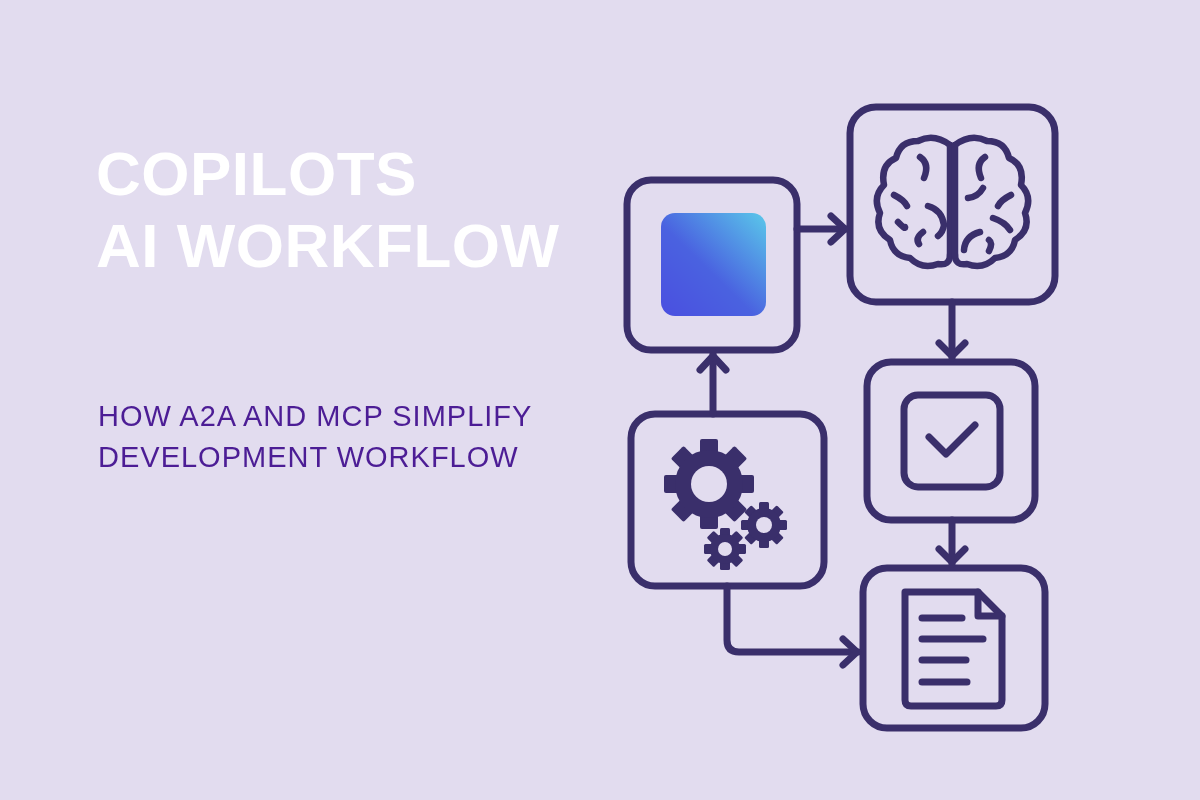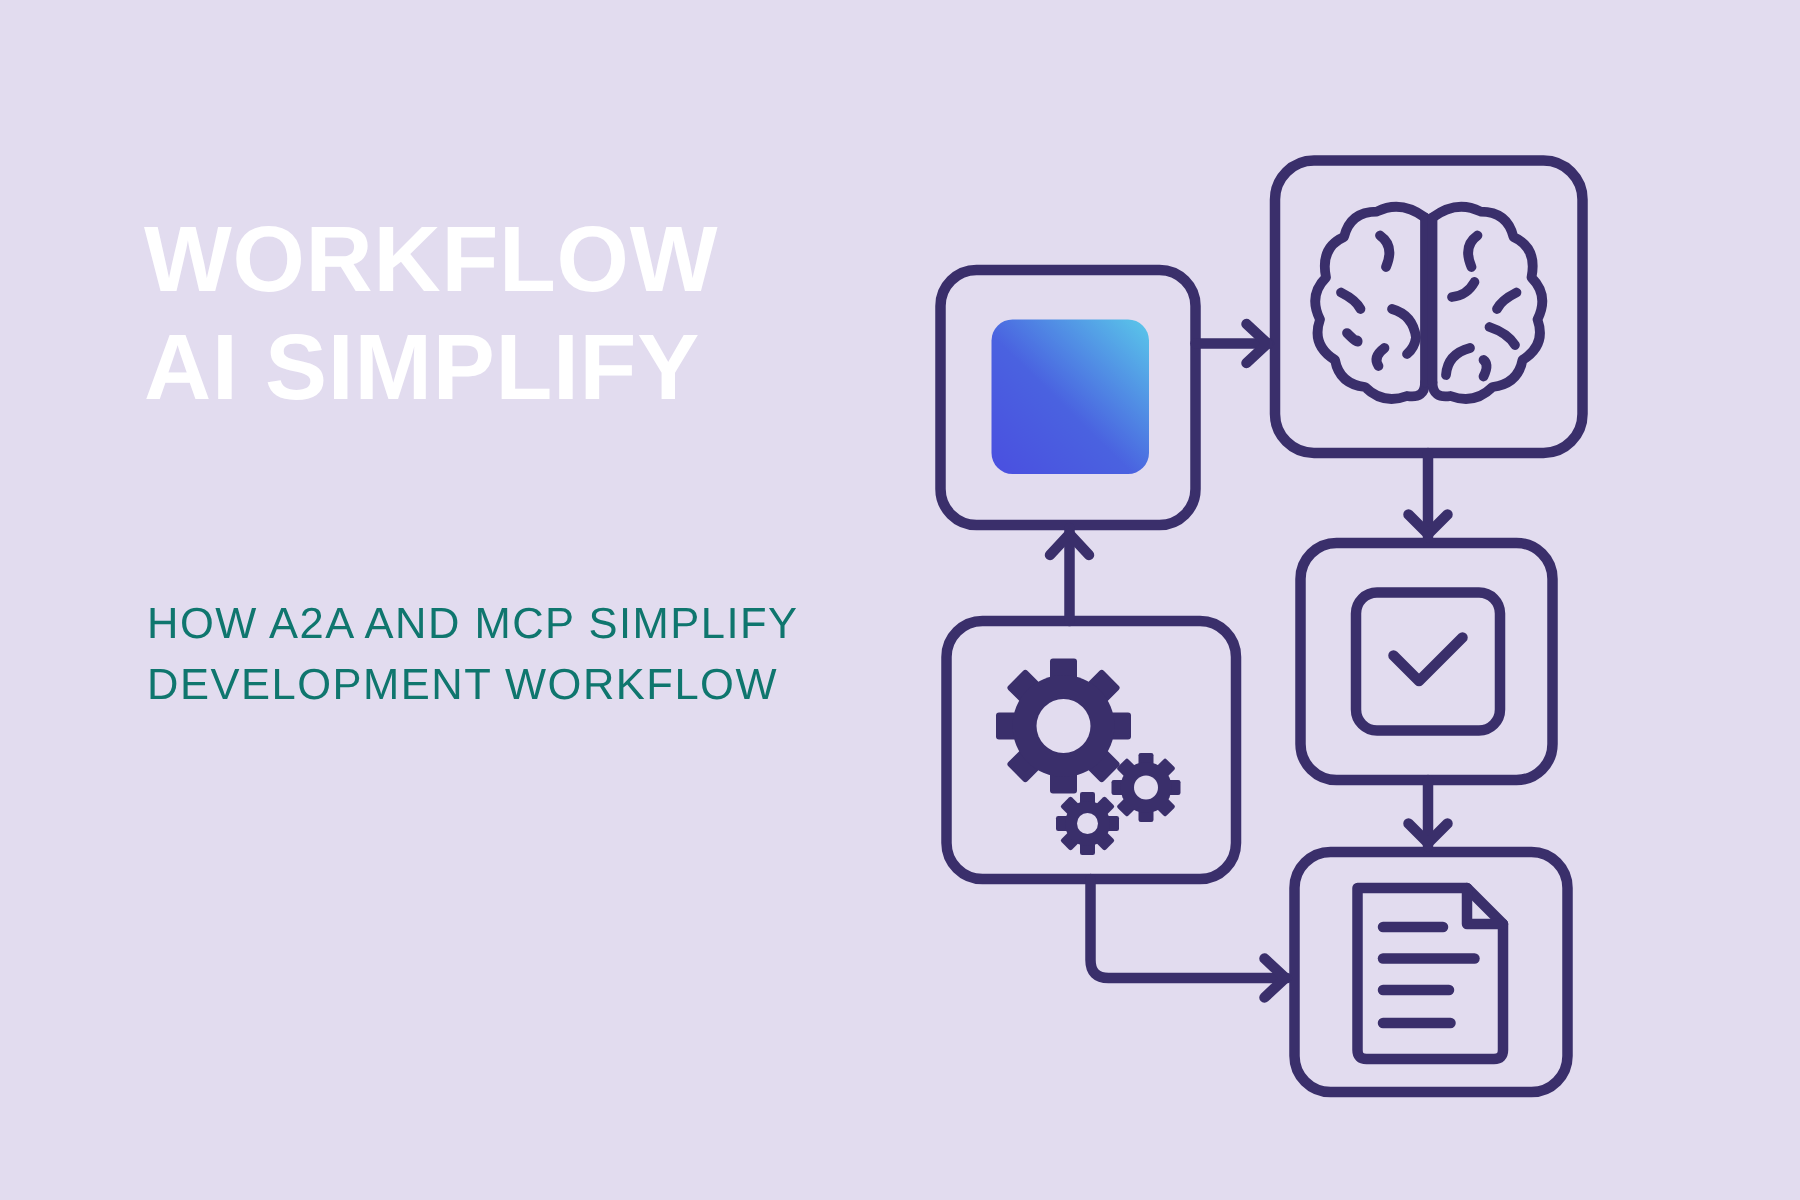"WORKFLOW" span { text: WORKFLOW -> COPILOTS }
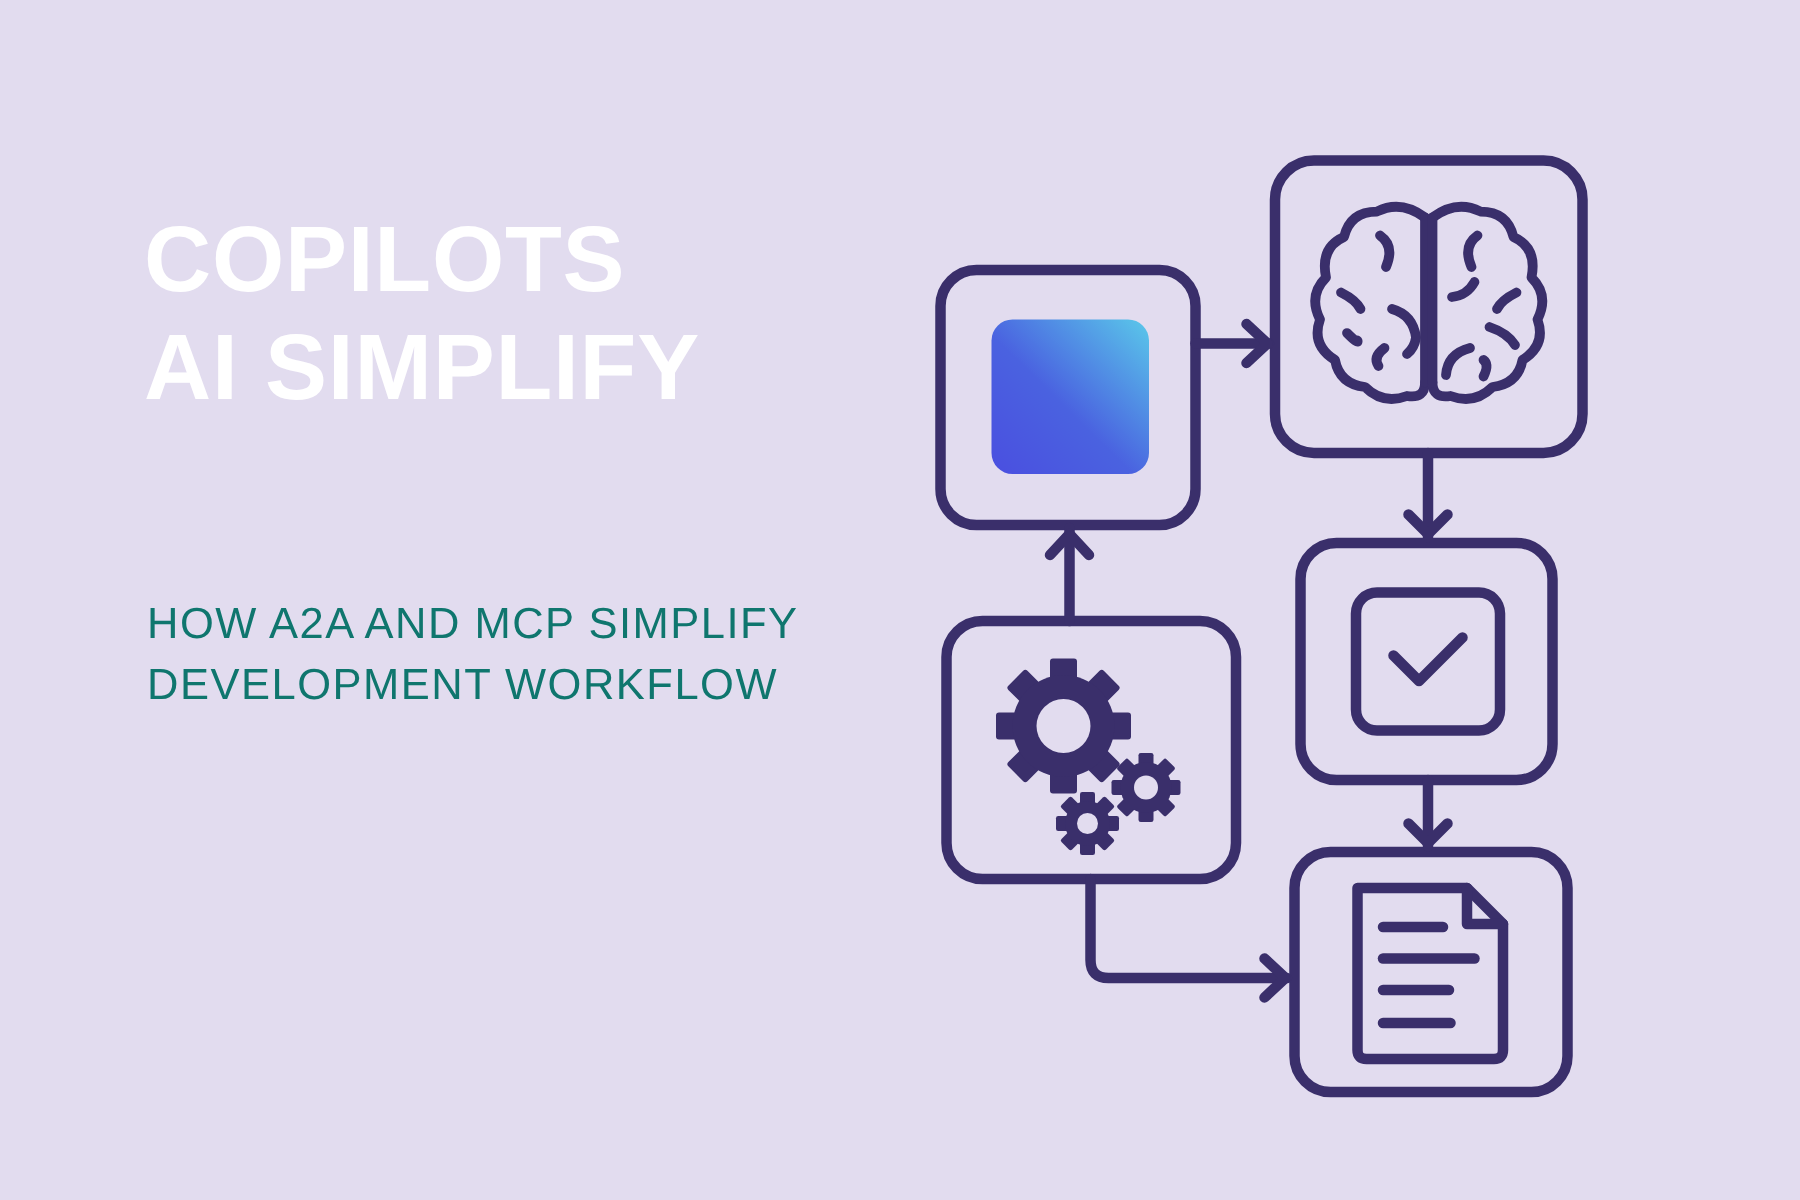"AI SIMPLIFY" span { text: SIMPLIFY -> WORKFLOW }
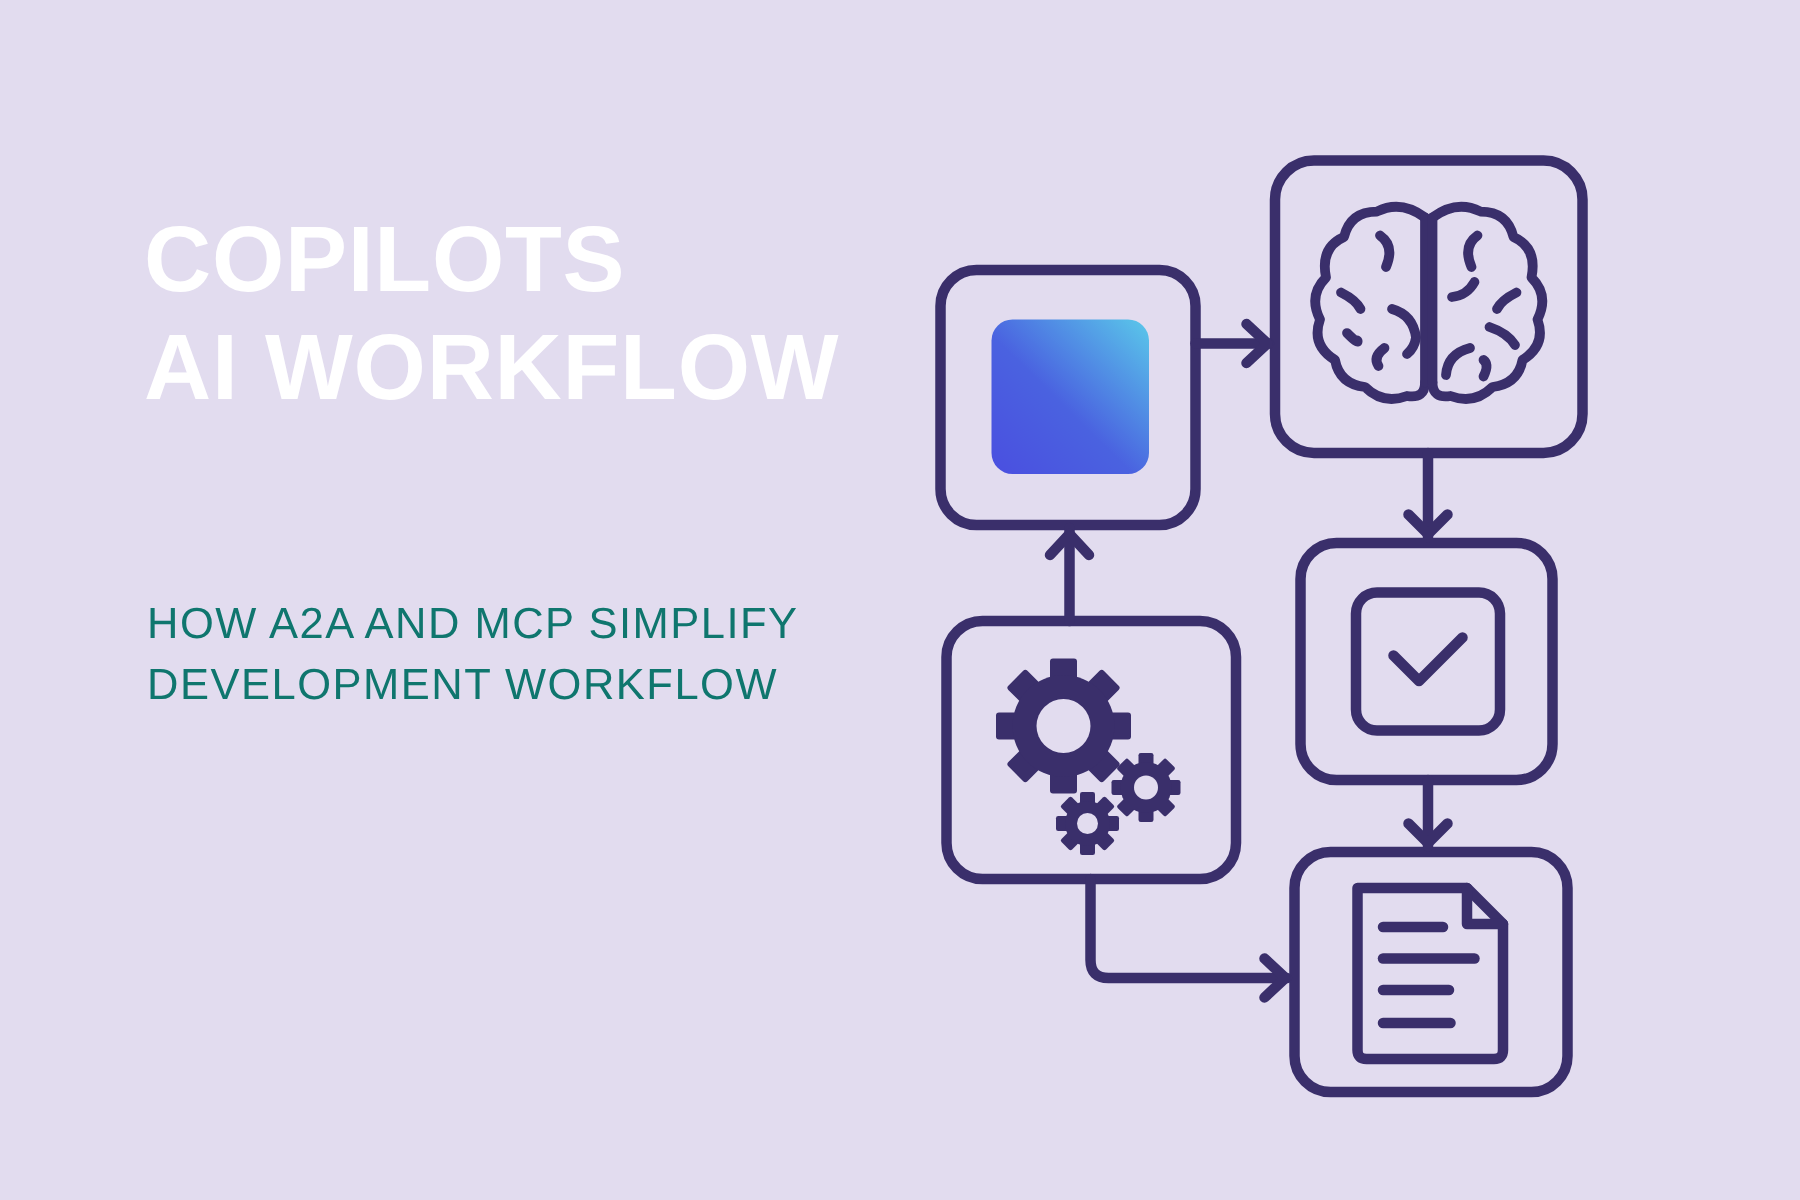"HOW A2A AND MCP SIMPLIFY" .subtitle { color: #0f766e -> #4c1d95 }
